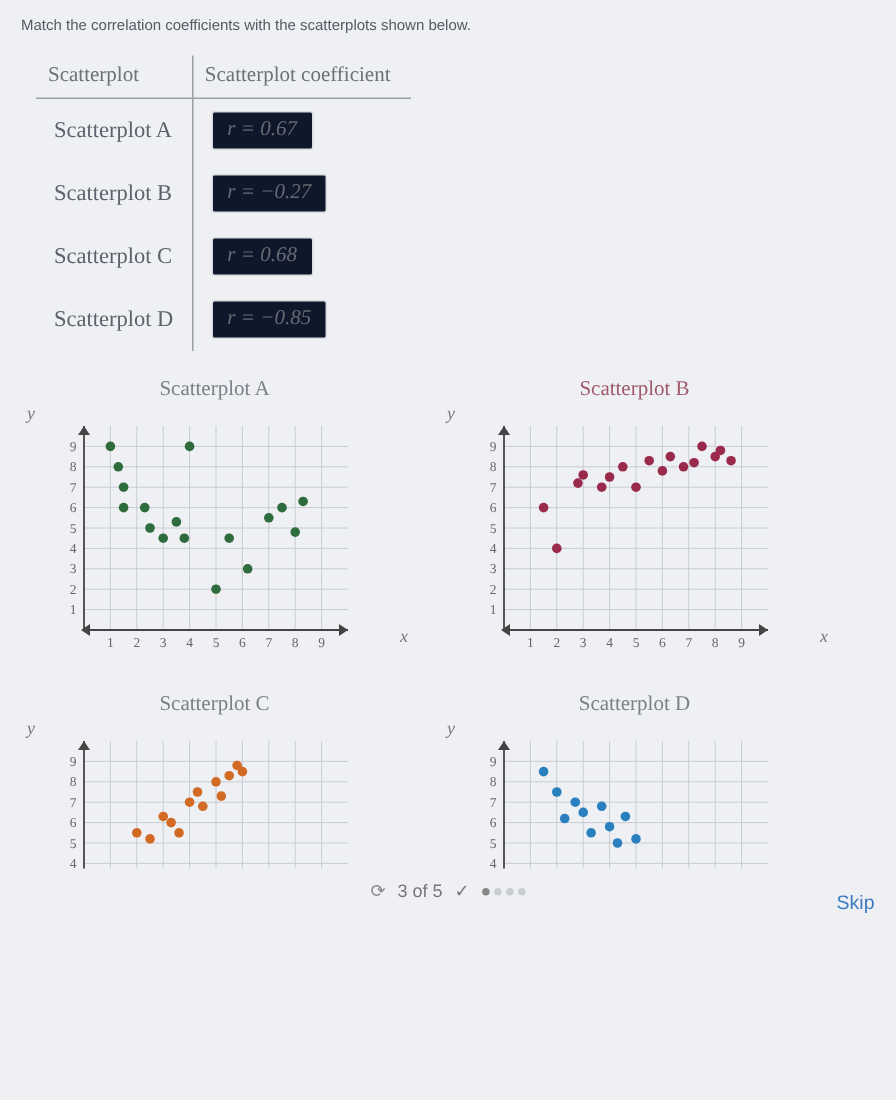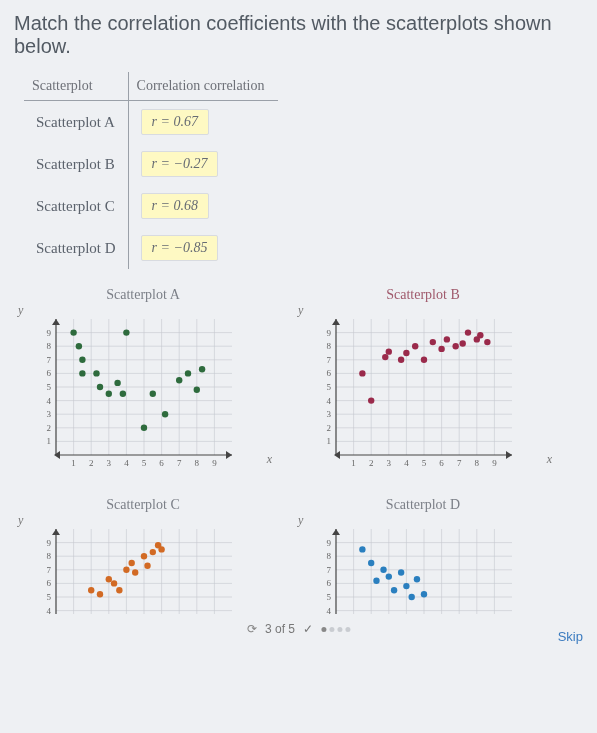"Match the correlation coefficients with" .prompt { font-size: 20px -> 10px }
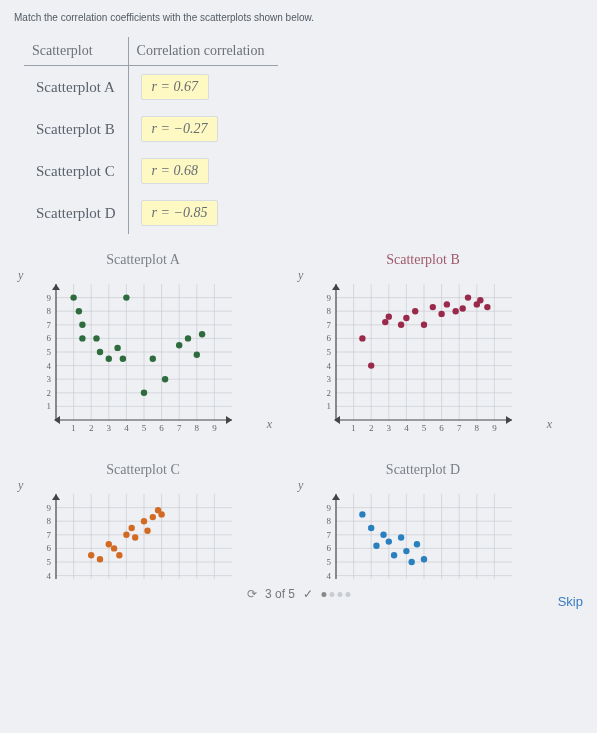"Correlation correlation" th { text: Correlation correlation -> Scatterplot coefficient }
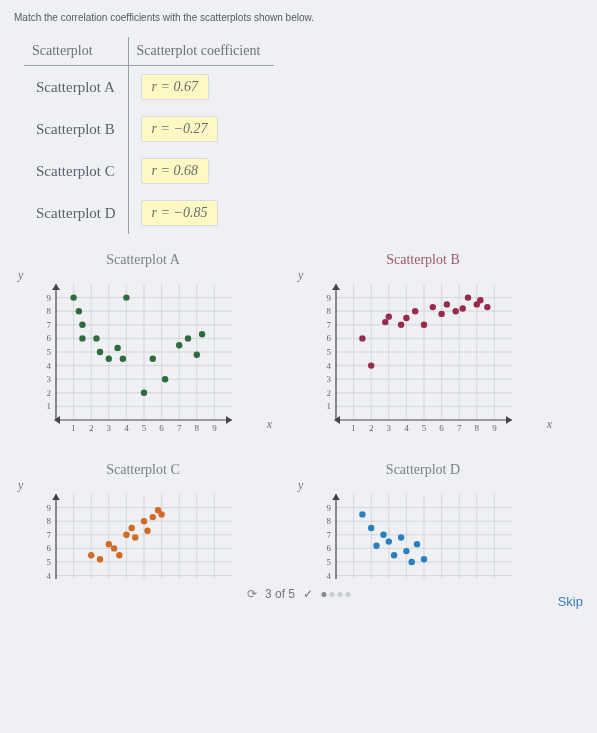"r = 0.67" .corr-box { background: #fef9c3 -> #0f172a }
